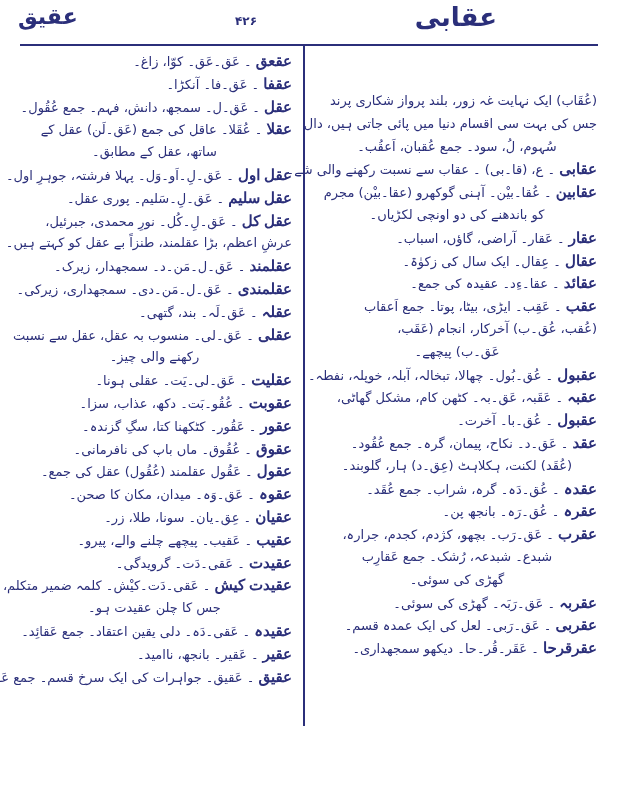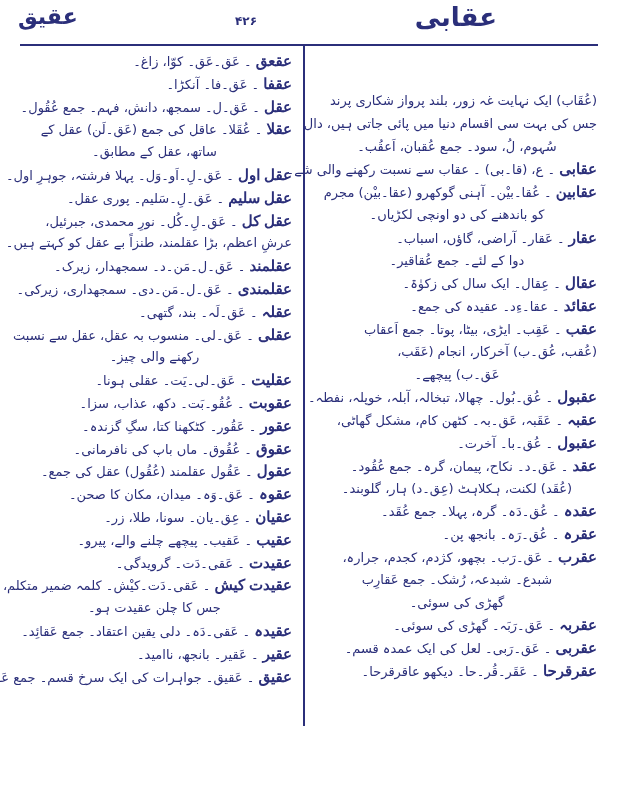"دوا کے لئے۔ جمع عُقاقیر۔" div.line { html: <div><span>دوا کے لئے۔ جمع عُقاقیر۔</span></div> -> none }
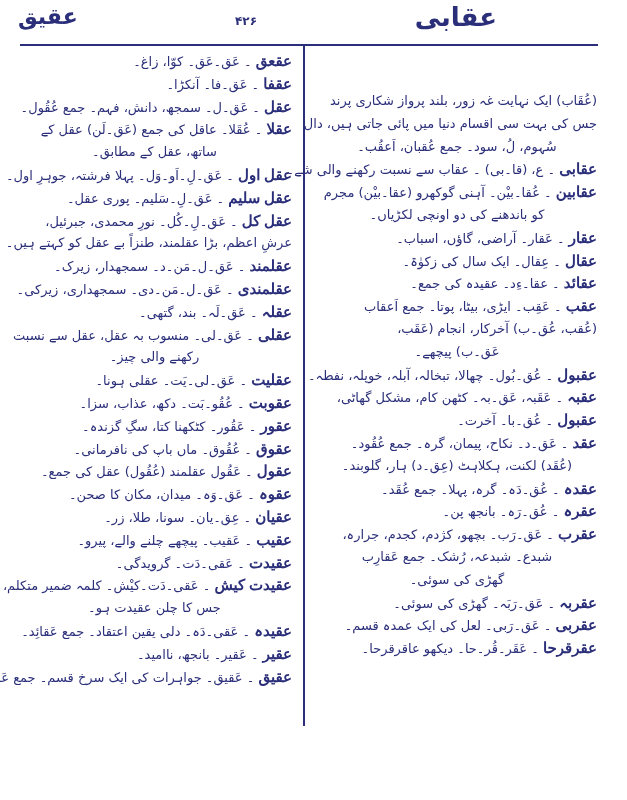"۔ عُق۔دَہ۔ گرہ، پہلا۔ جمع" span { text: پہلا -> شراب }
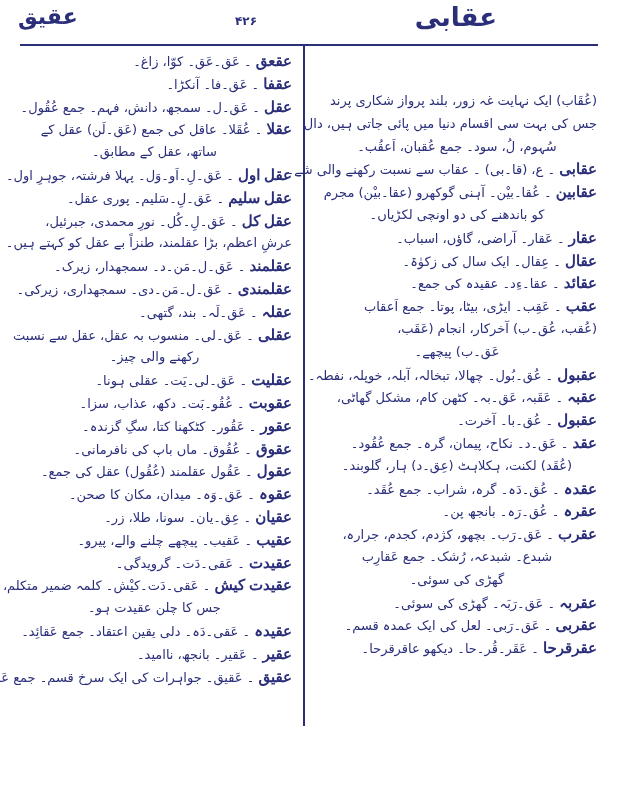"۔ عَقَر۔قُر۔حا۔ دیکھو عاقرقرحا۔" span { text: عاقرقرحا -> سمجھداری }
